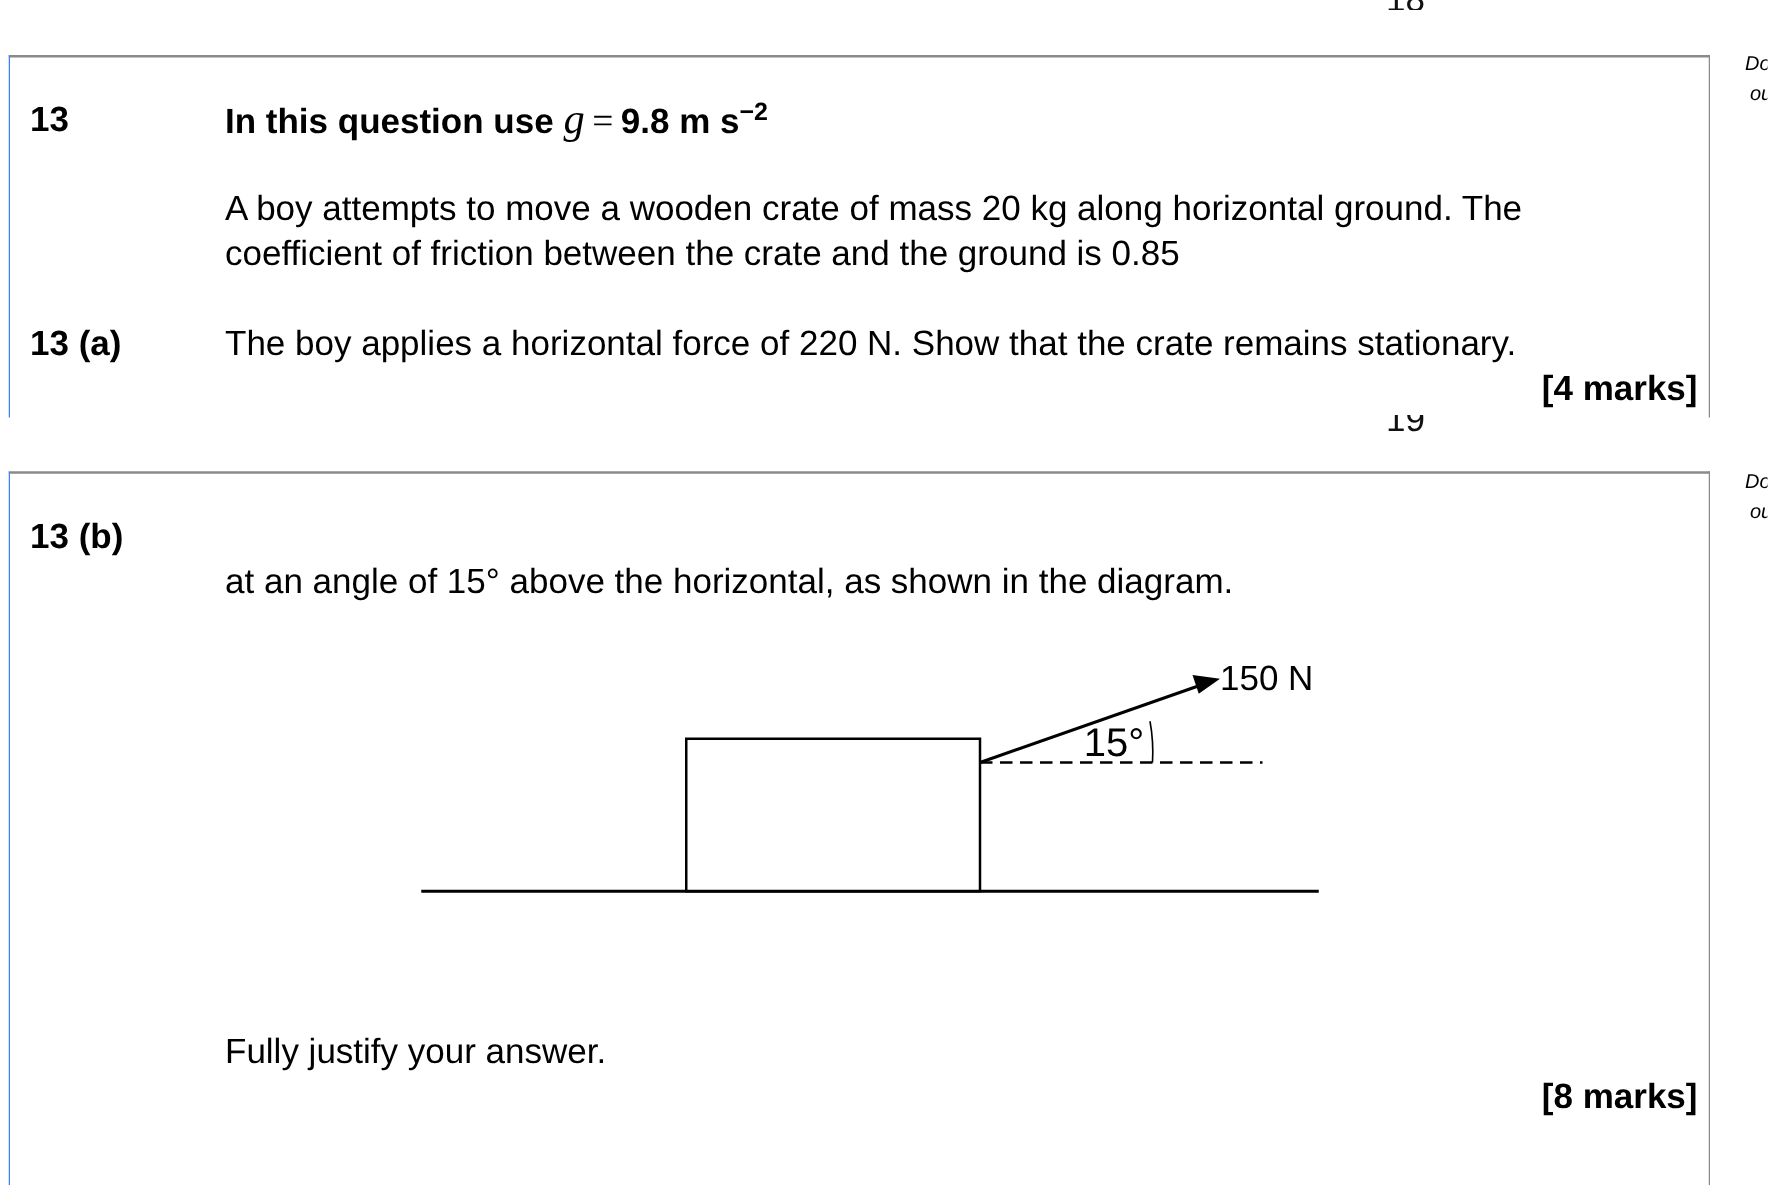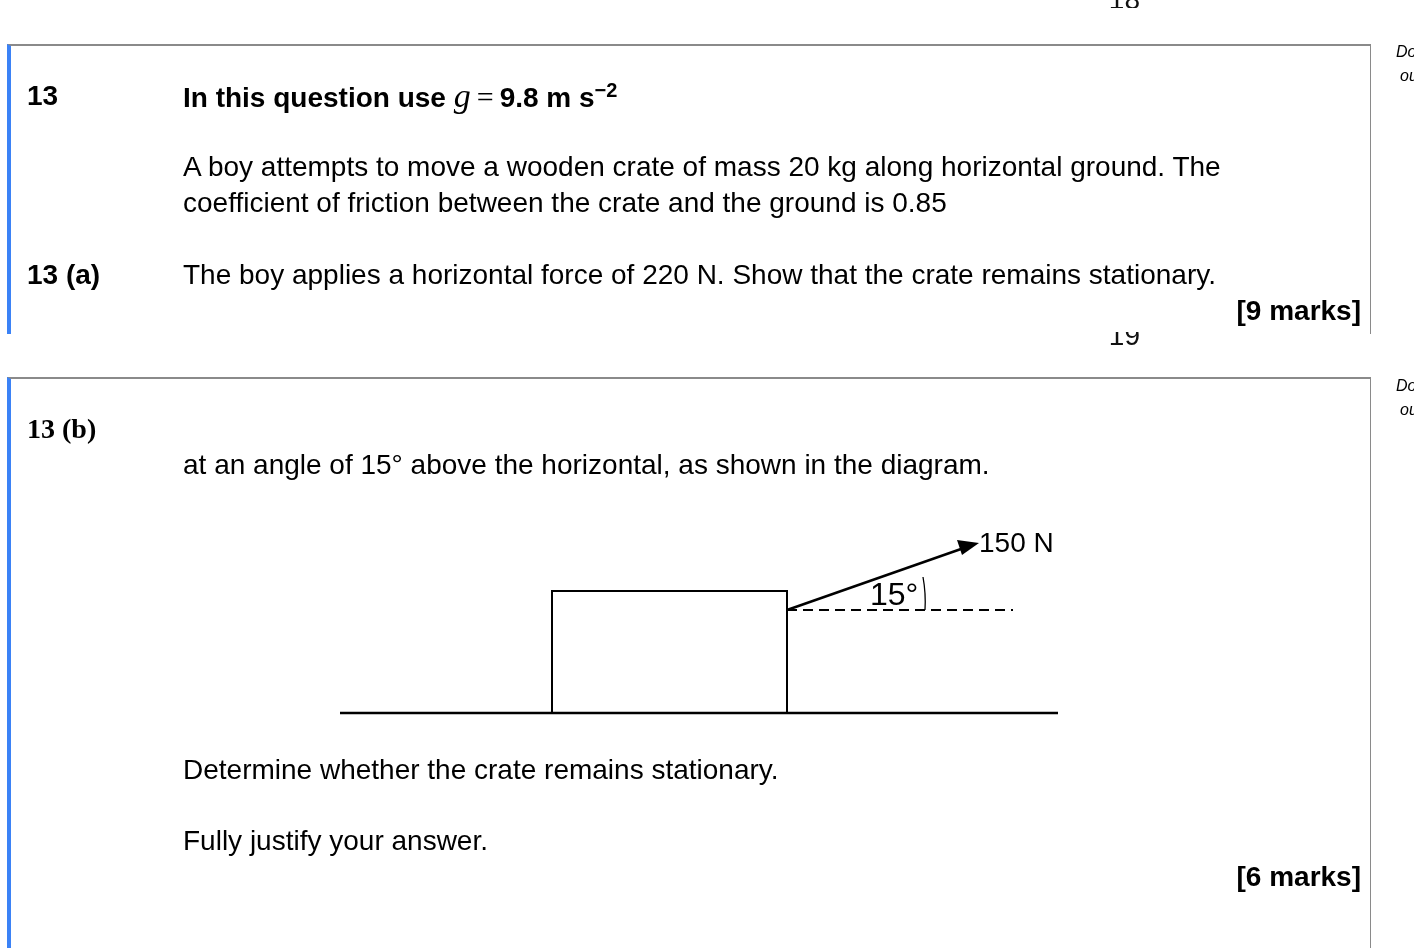"13" .panel { border-left: 4px solid #3b82f6 -> 1px solid #3b82f6 }
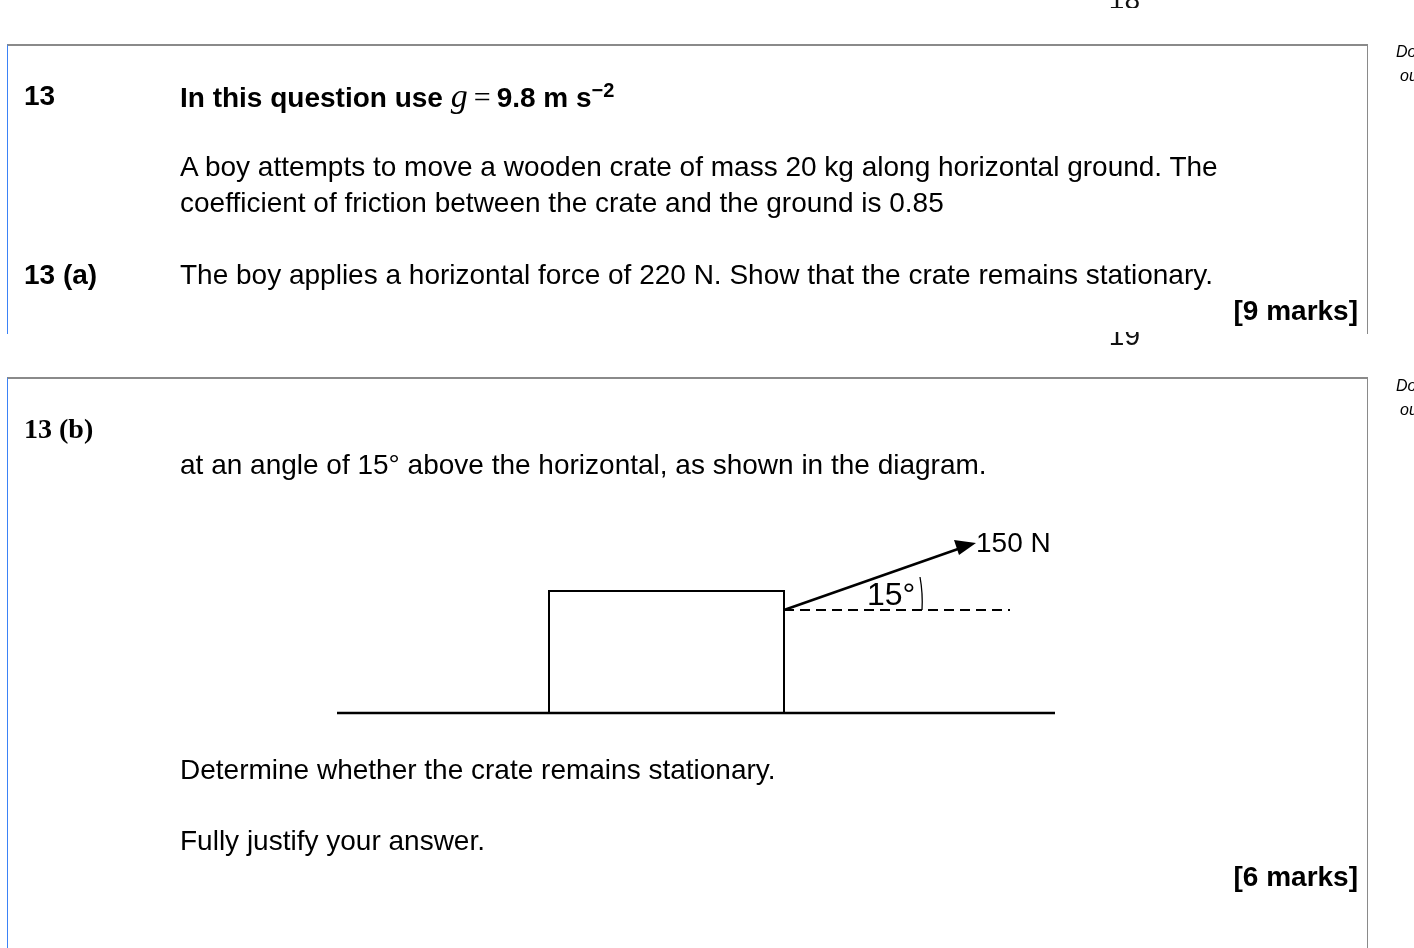"[9 marks]" div.marks { text: 9 -> 4 }
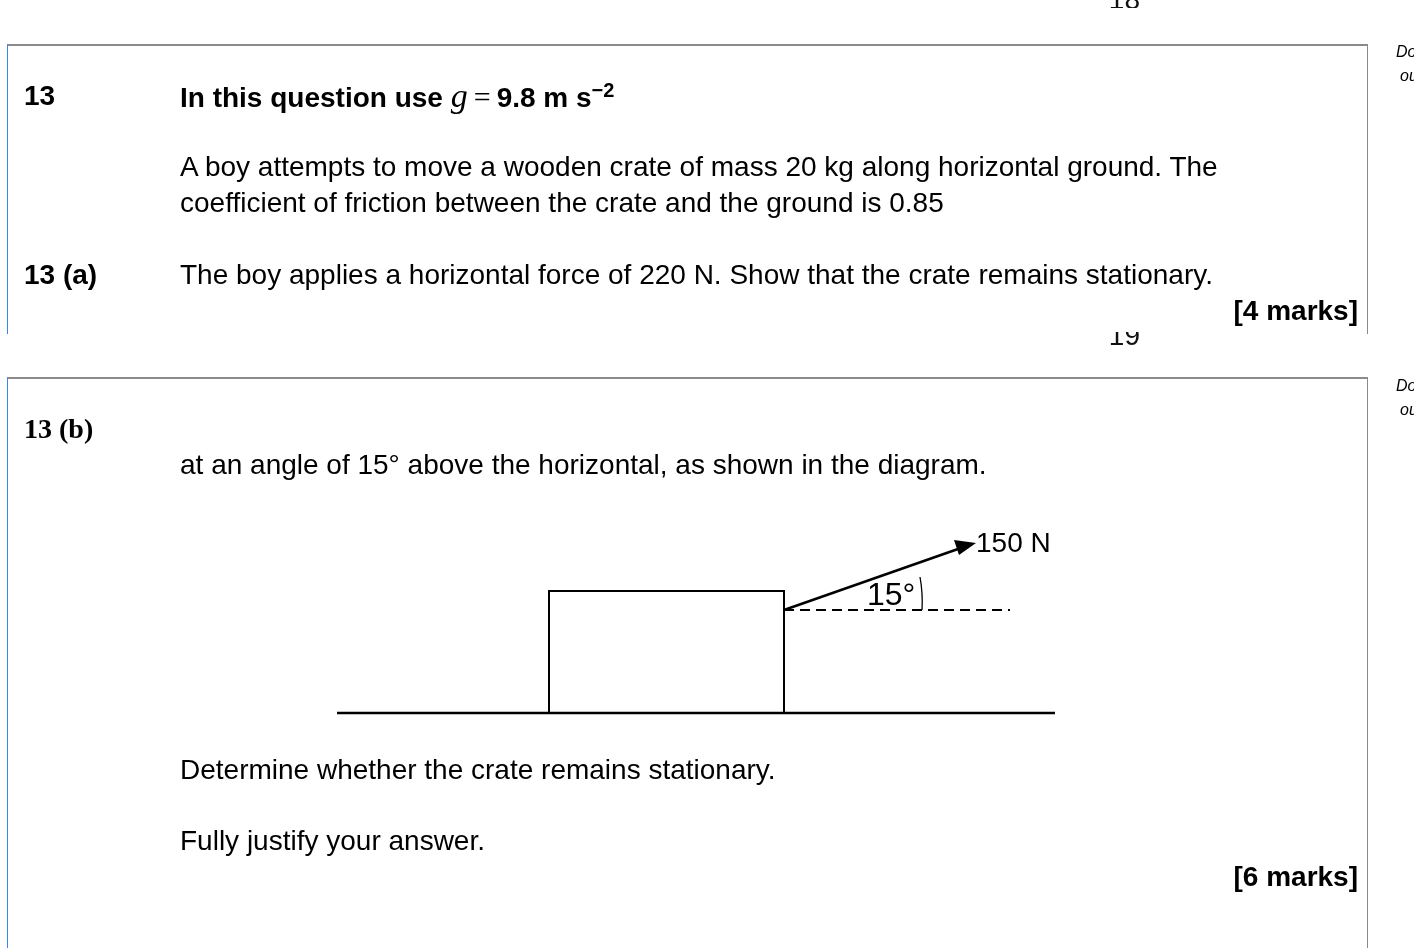"13 (b)" div.qnum { font-family: Liberation Serif, serif -> none }
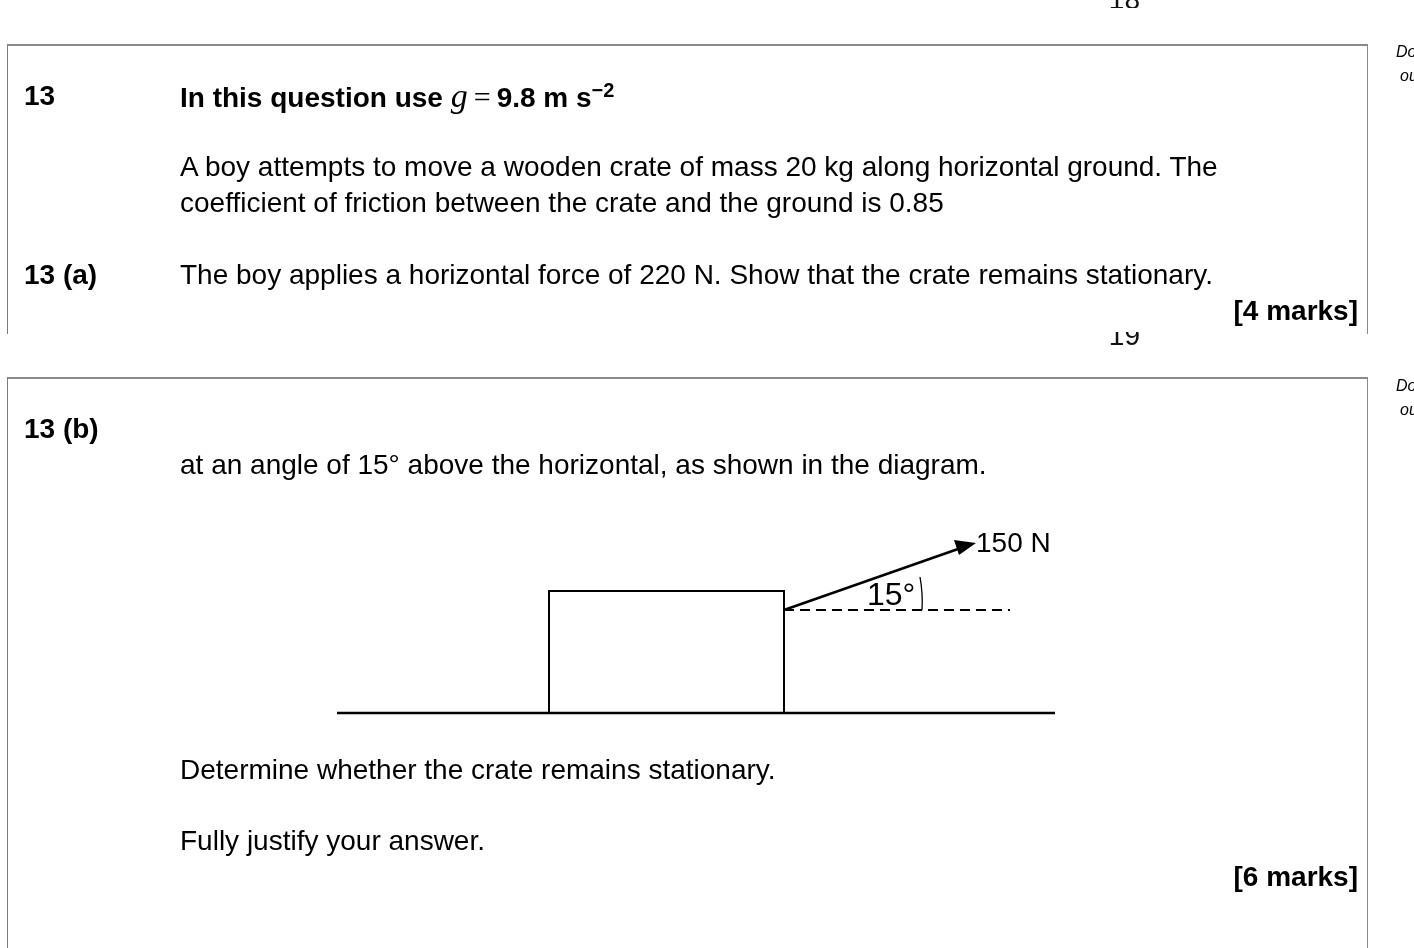"Determine whether the crate remains" div.txt { html: <div>Determine whether the crate remains stationary.</div> -> none }
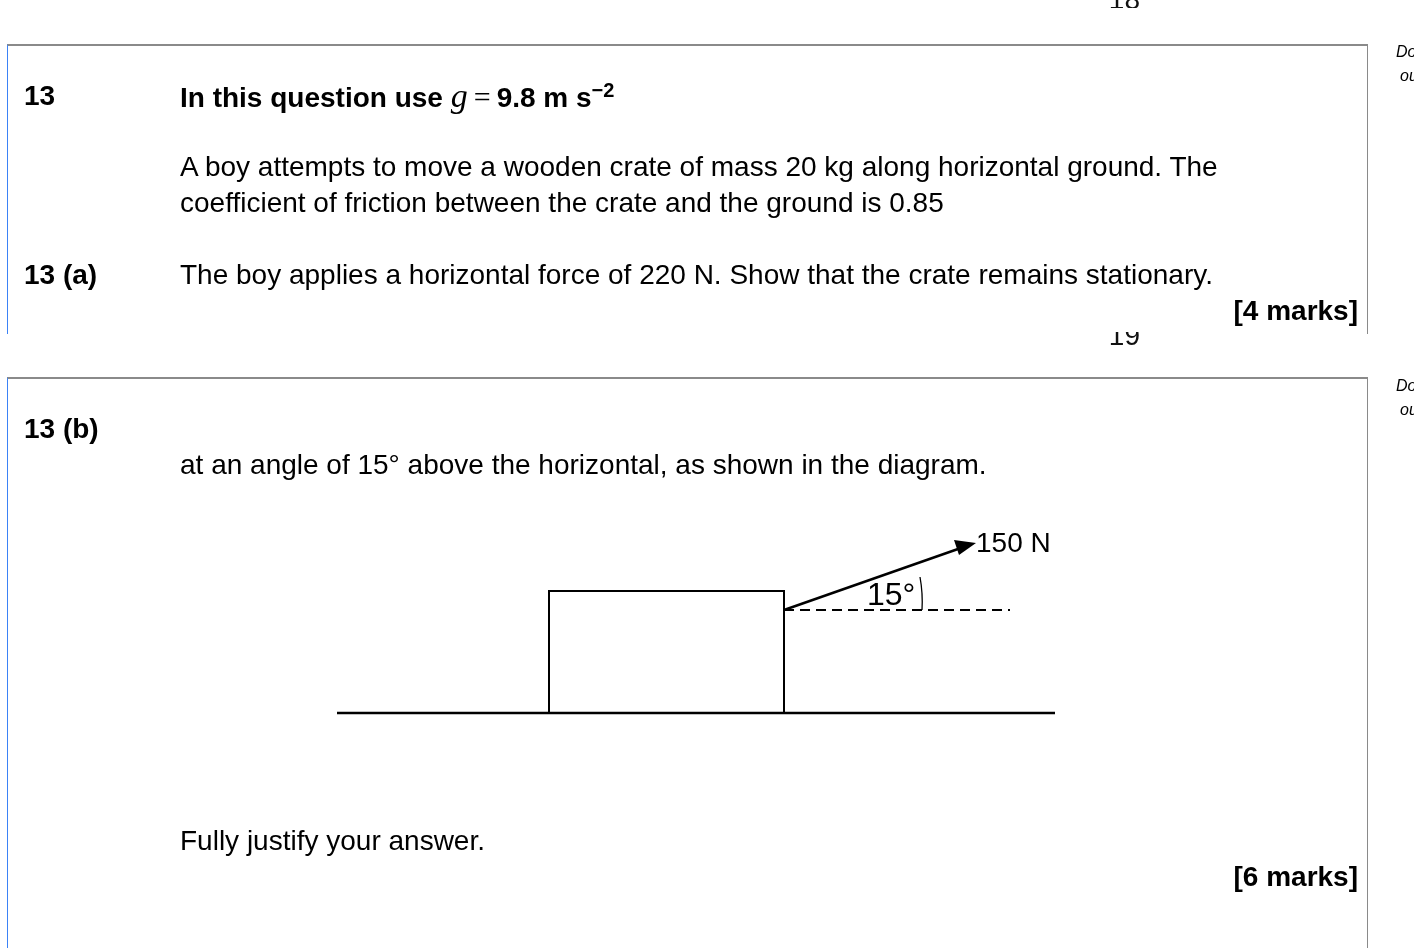"[6 marks]" div.marks { text: 6 -> 8 }
